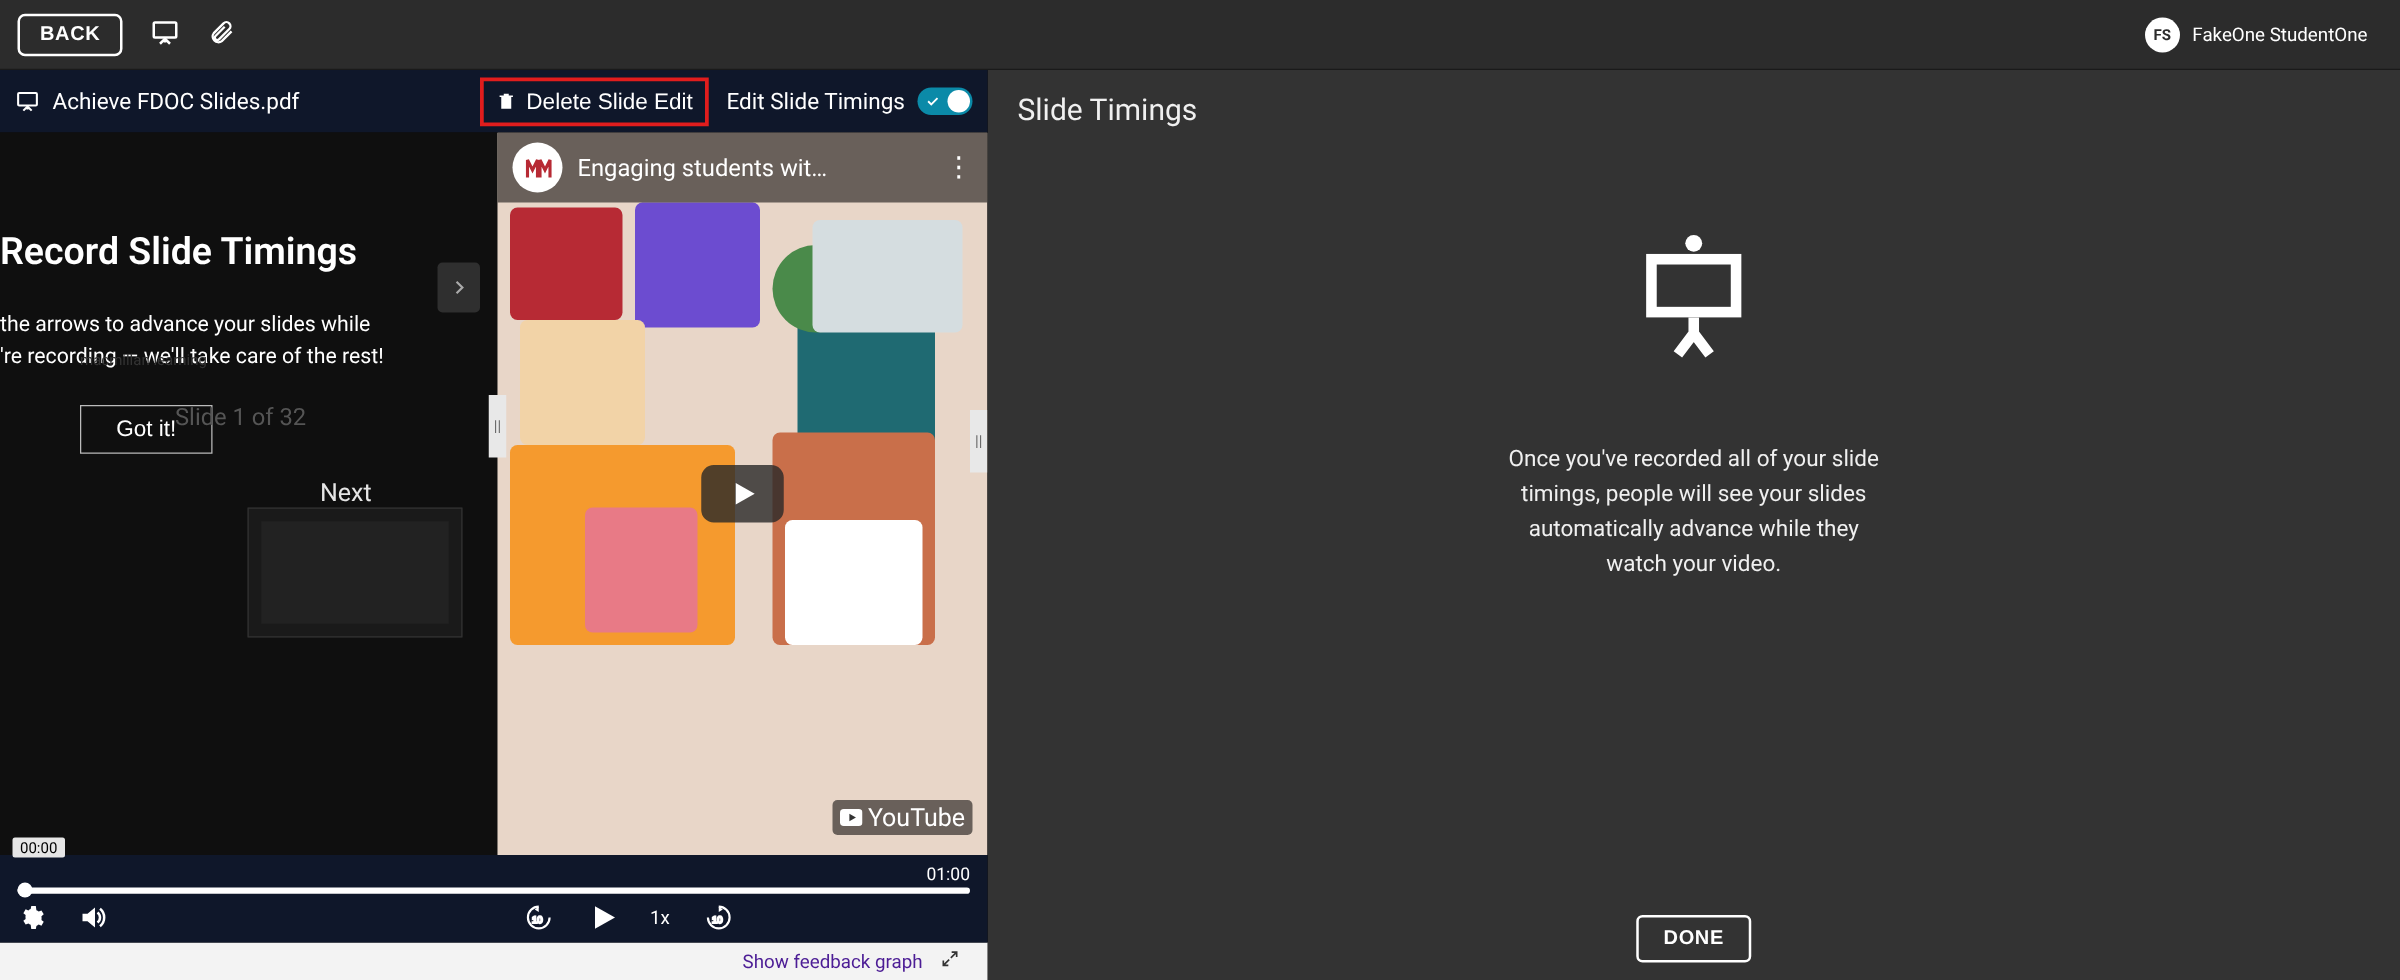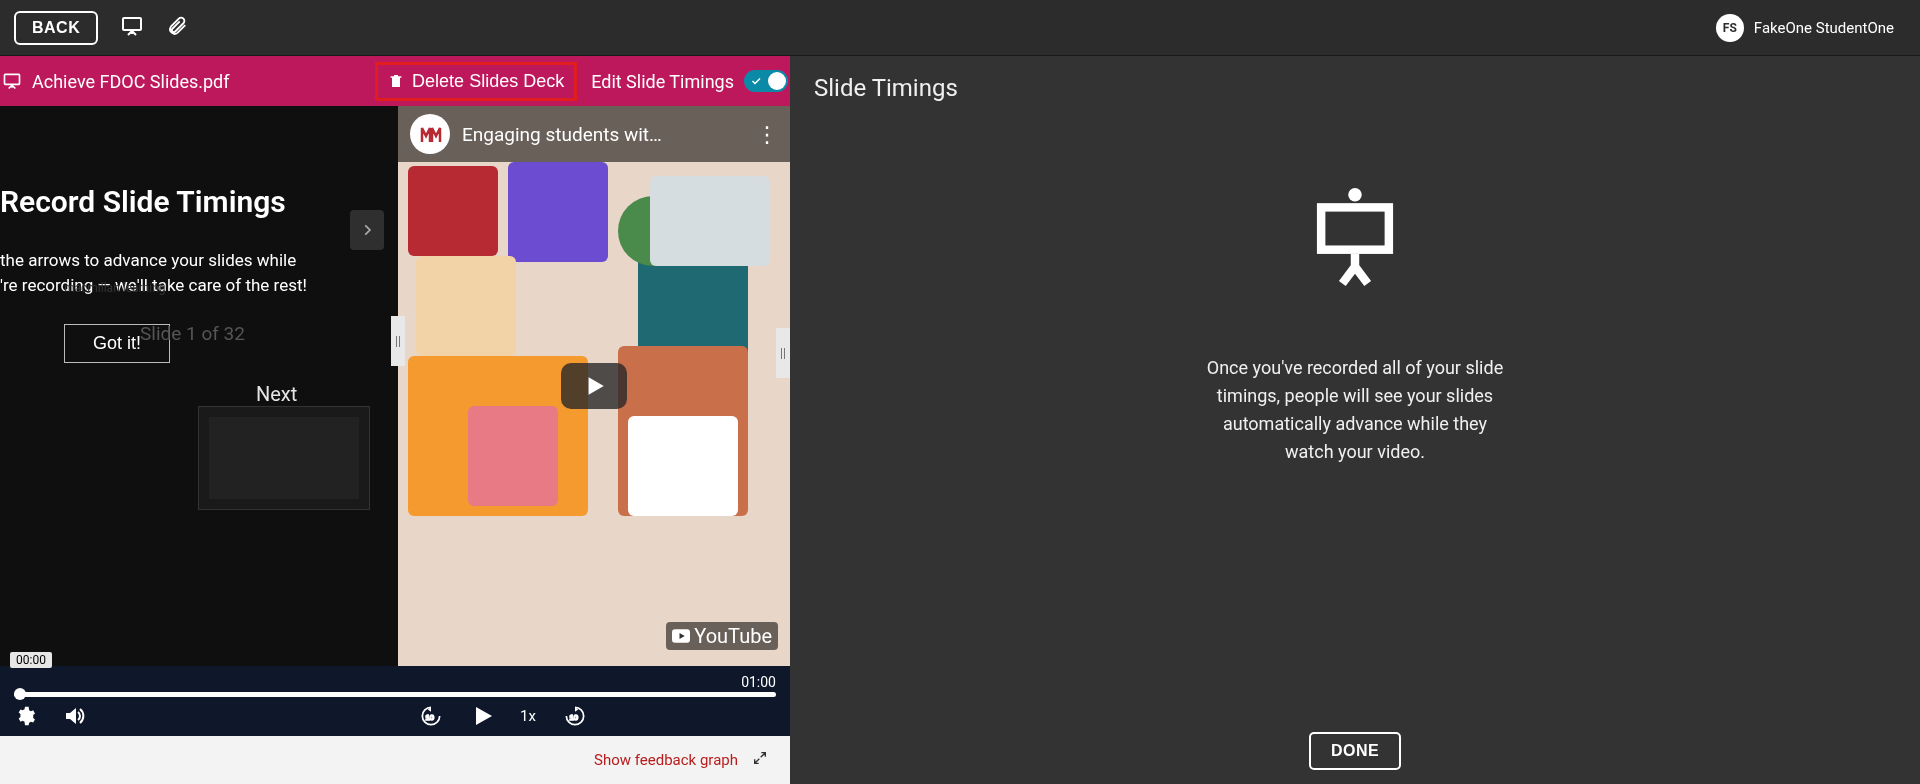"Achieve FDOC Slides.pdf" .sub-header { background: #be185d -> #0f172a; padding: 0 2px -> 0 12px }
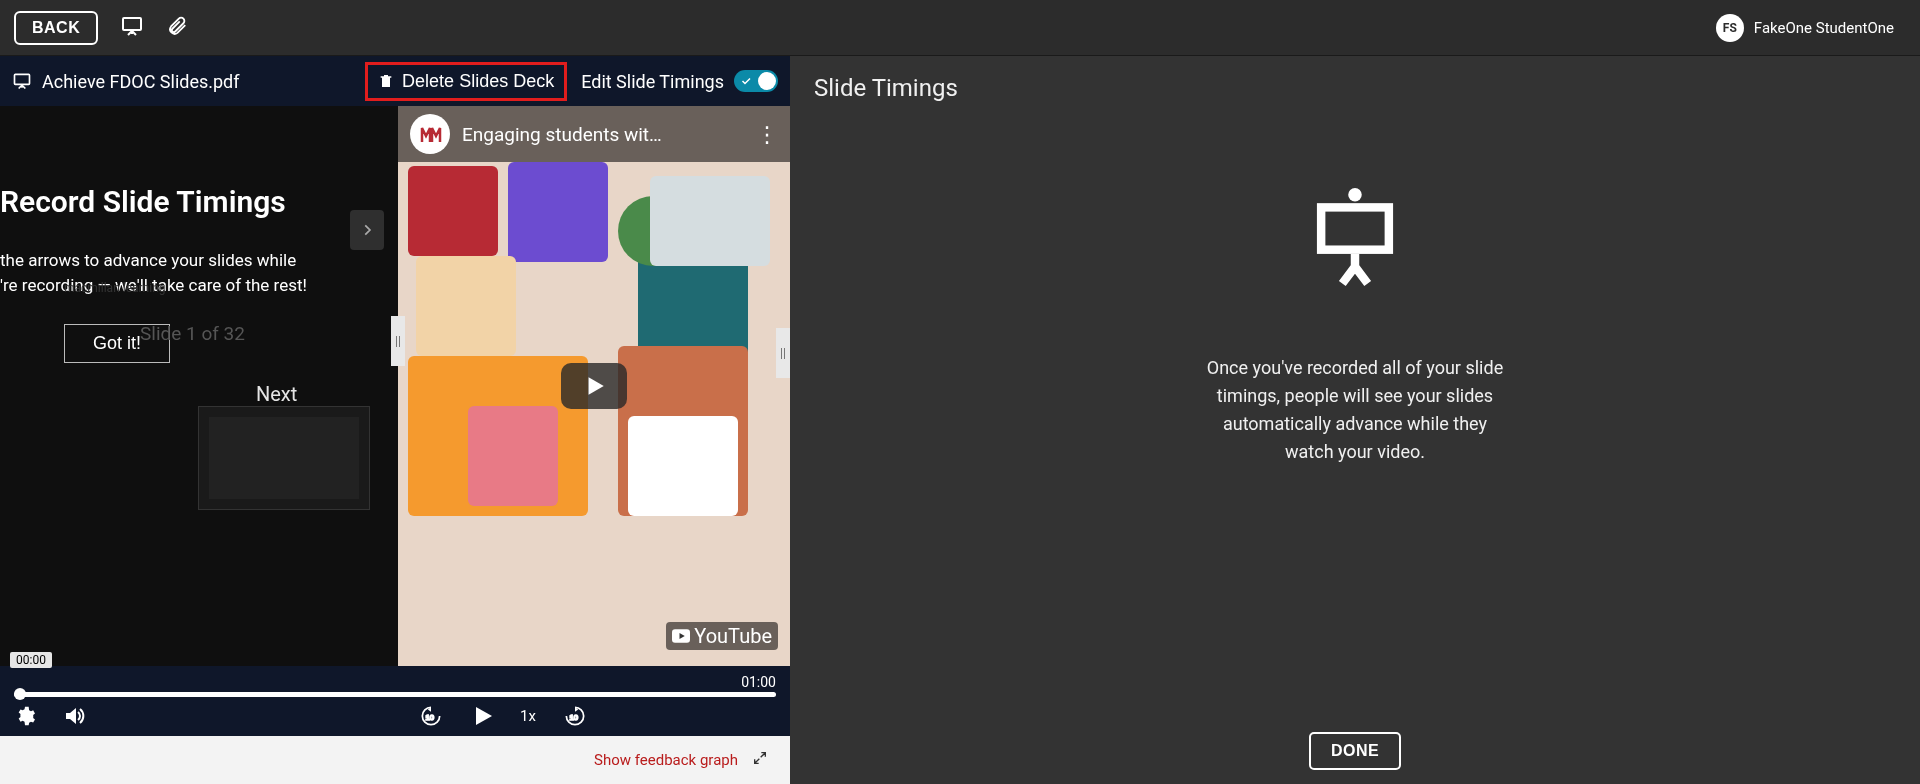"Delete Slides Deck" span { text: Slides Deck -> Slide Edit }
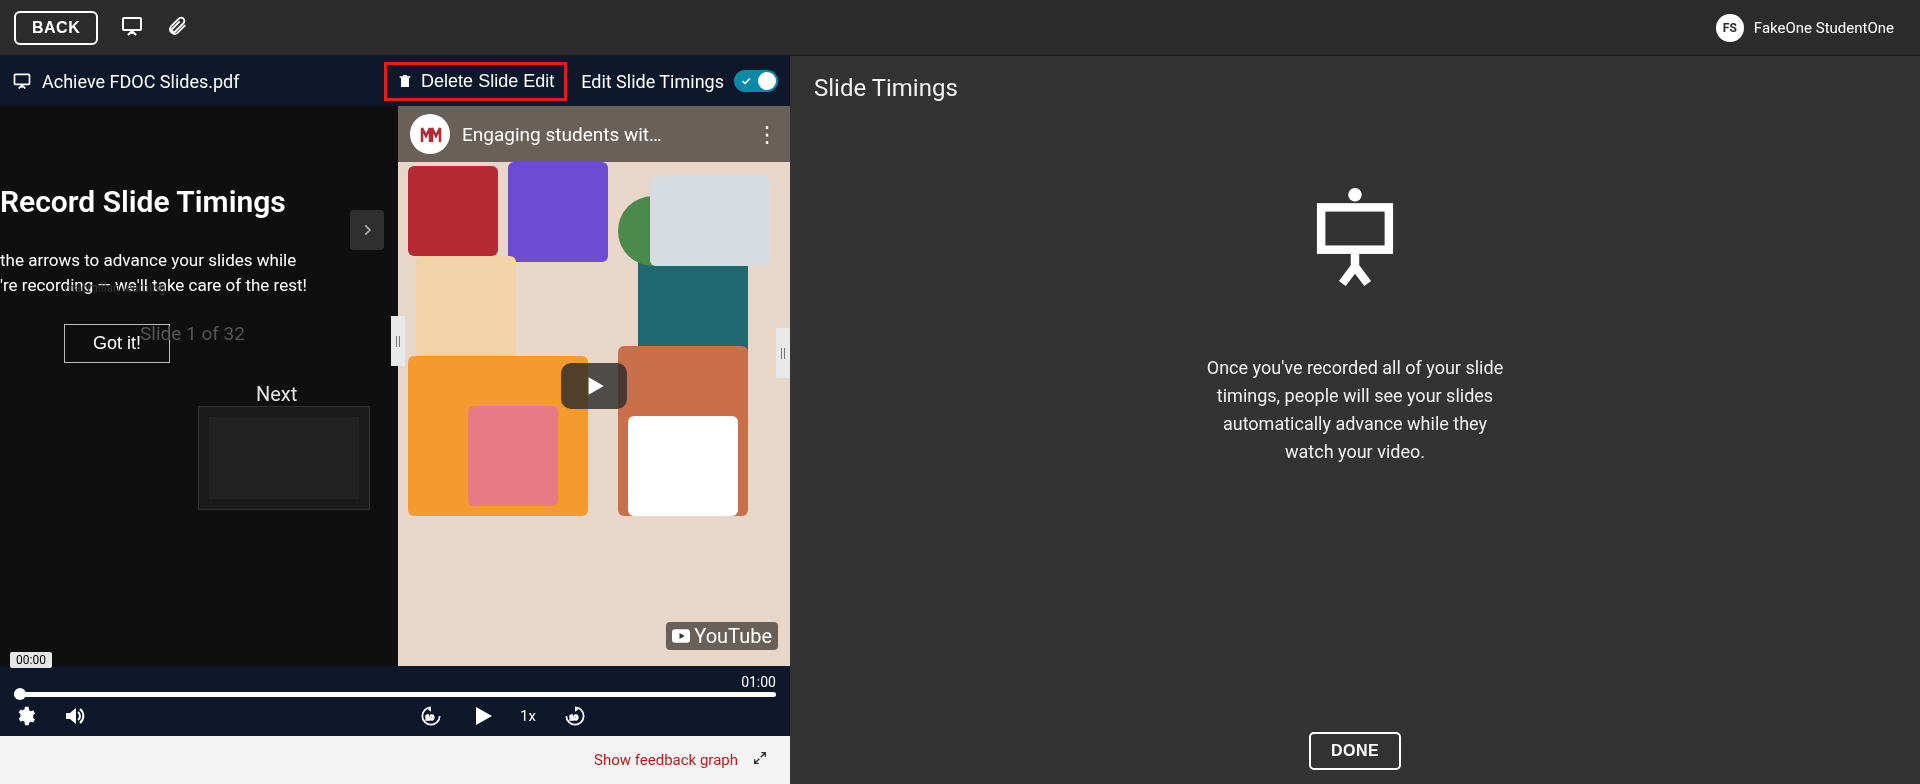"Show feedback graph" .footer-bar { color: #b91c1c -> #4c1d95; height: 48px -> 30px }
